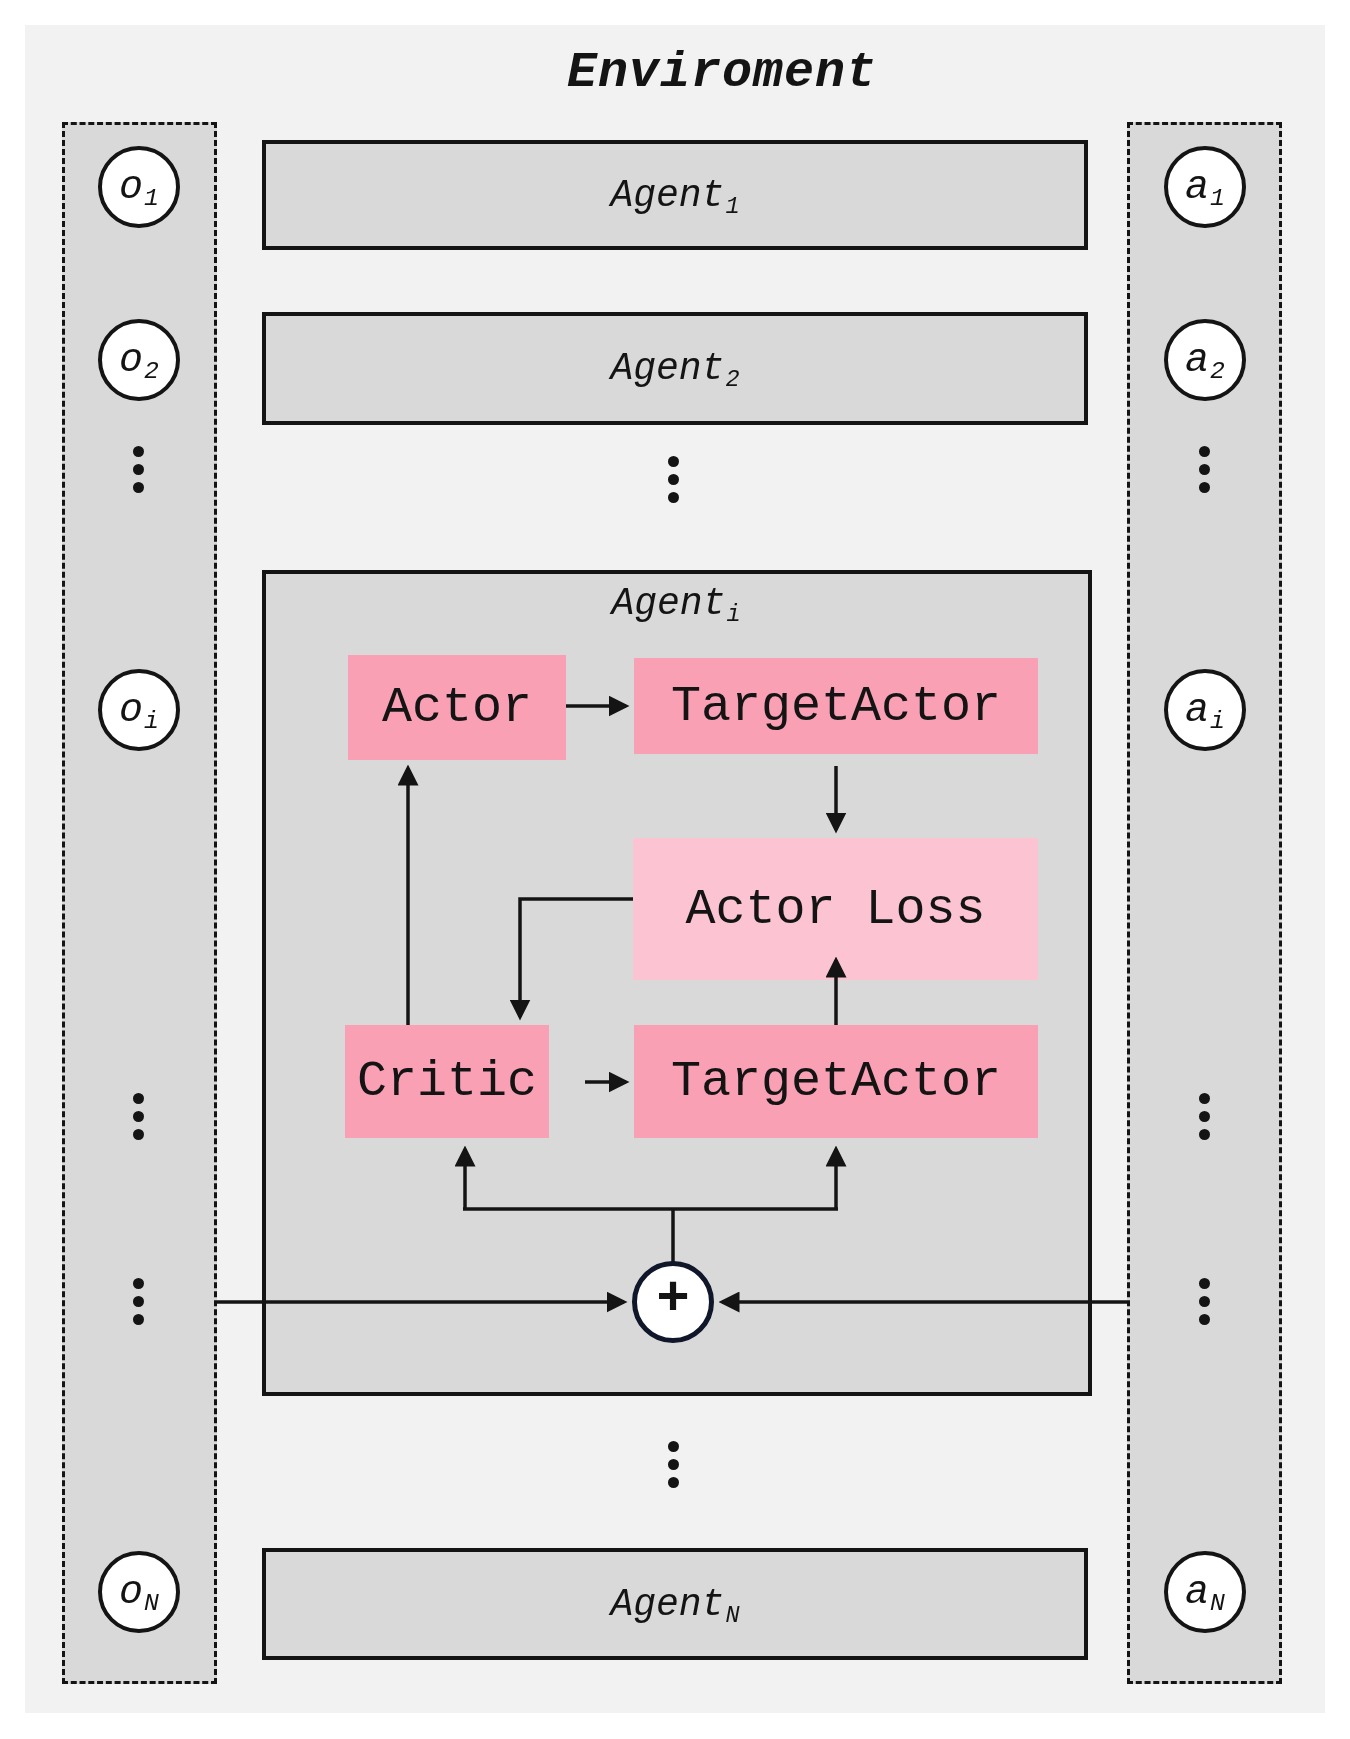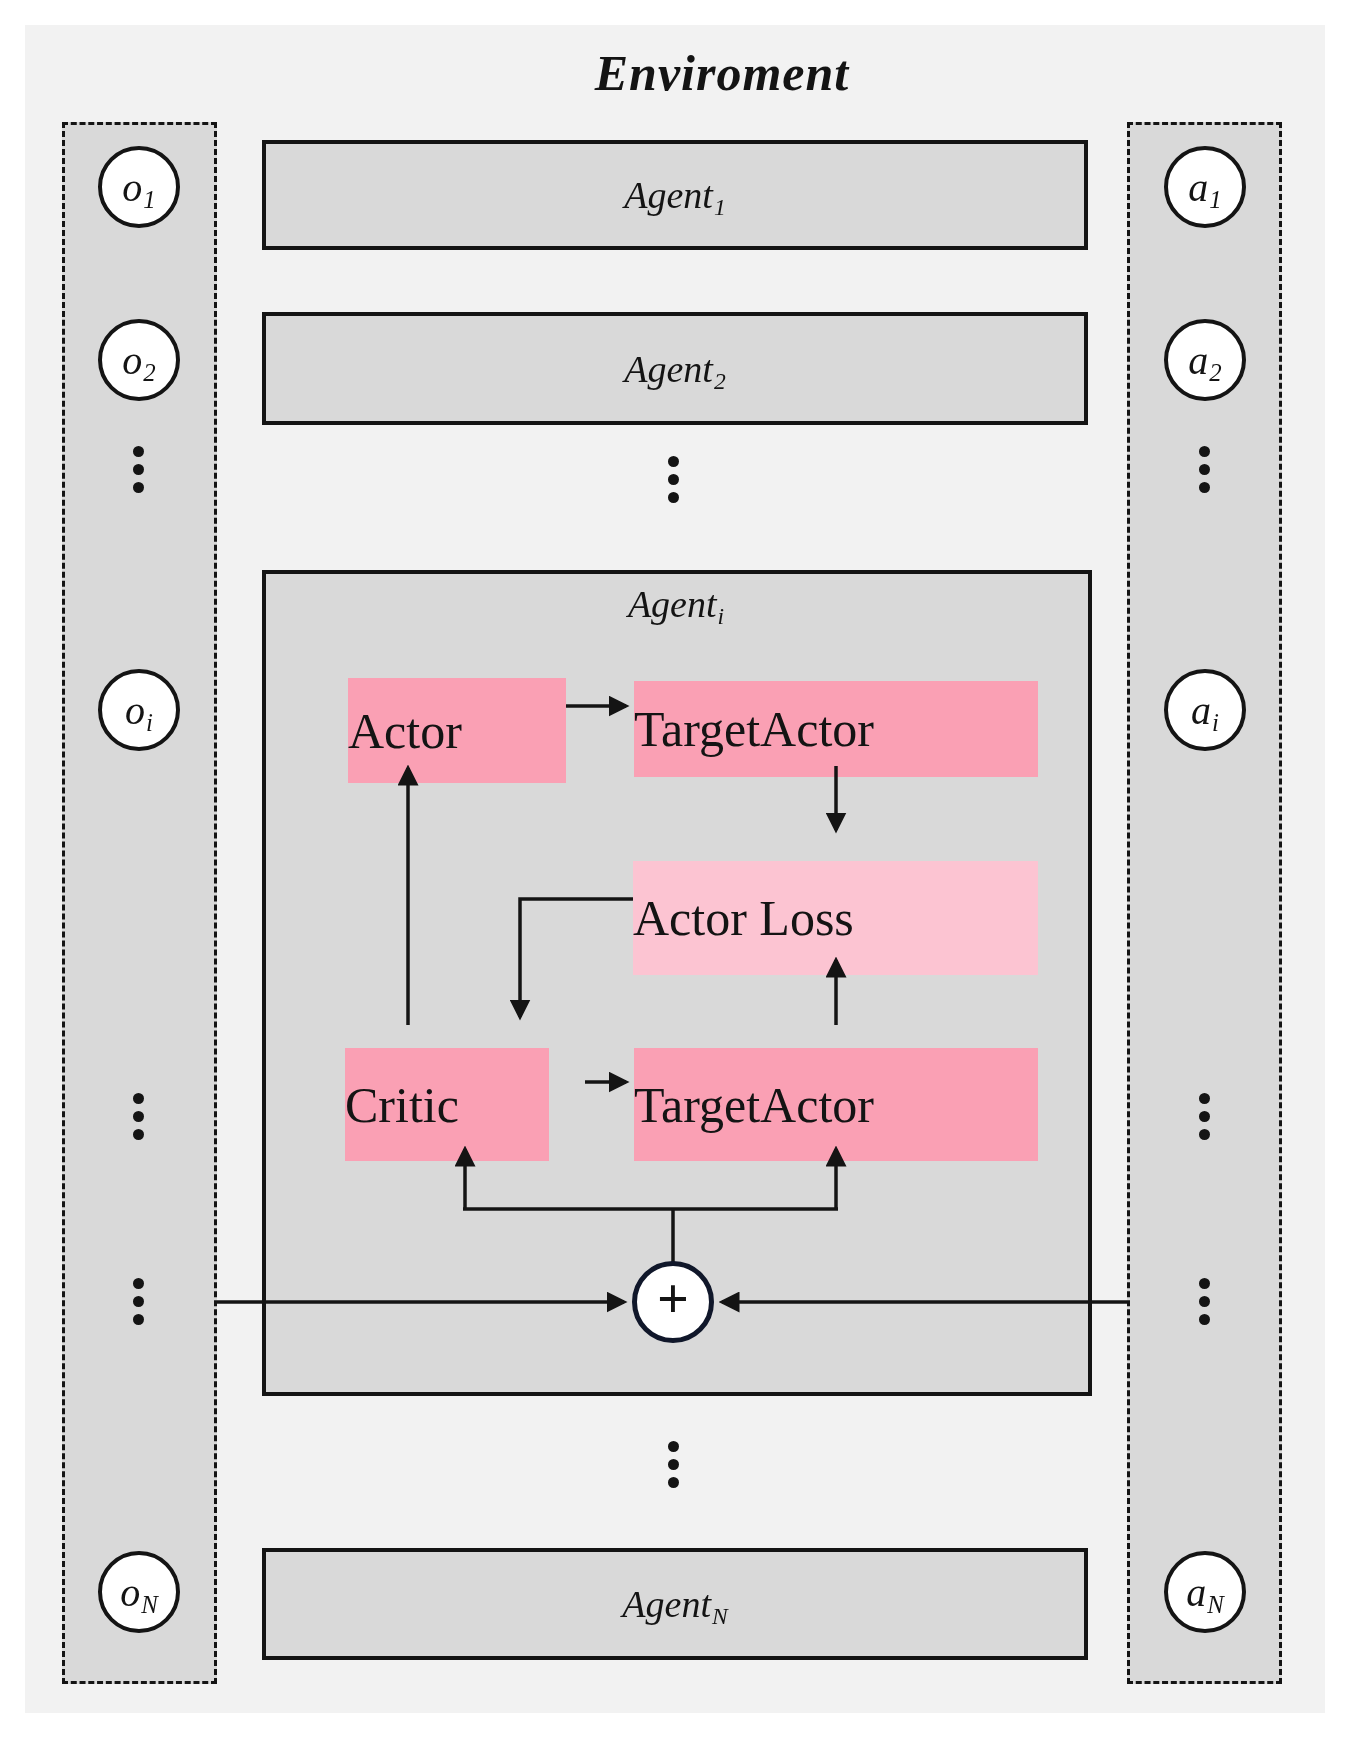"Enviroment" .page { font-family: Liberation Serif, serif -> Liberation Mono, monospace }
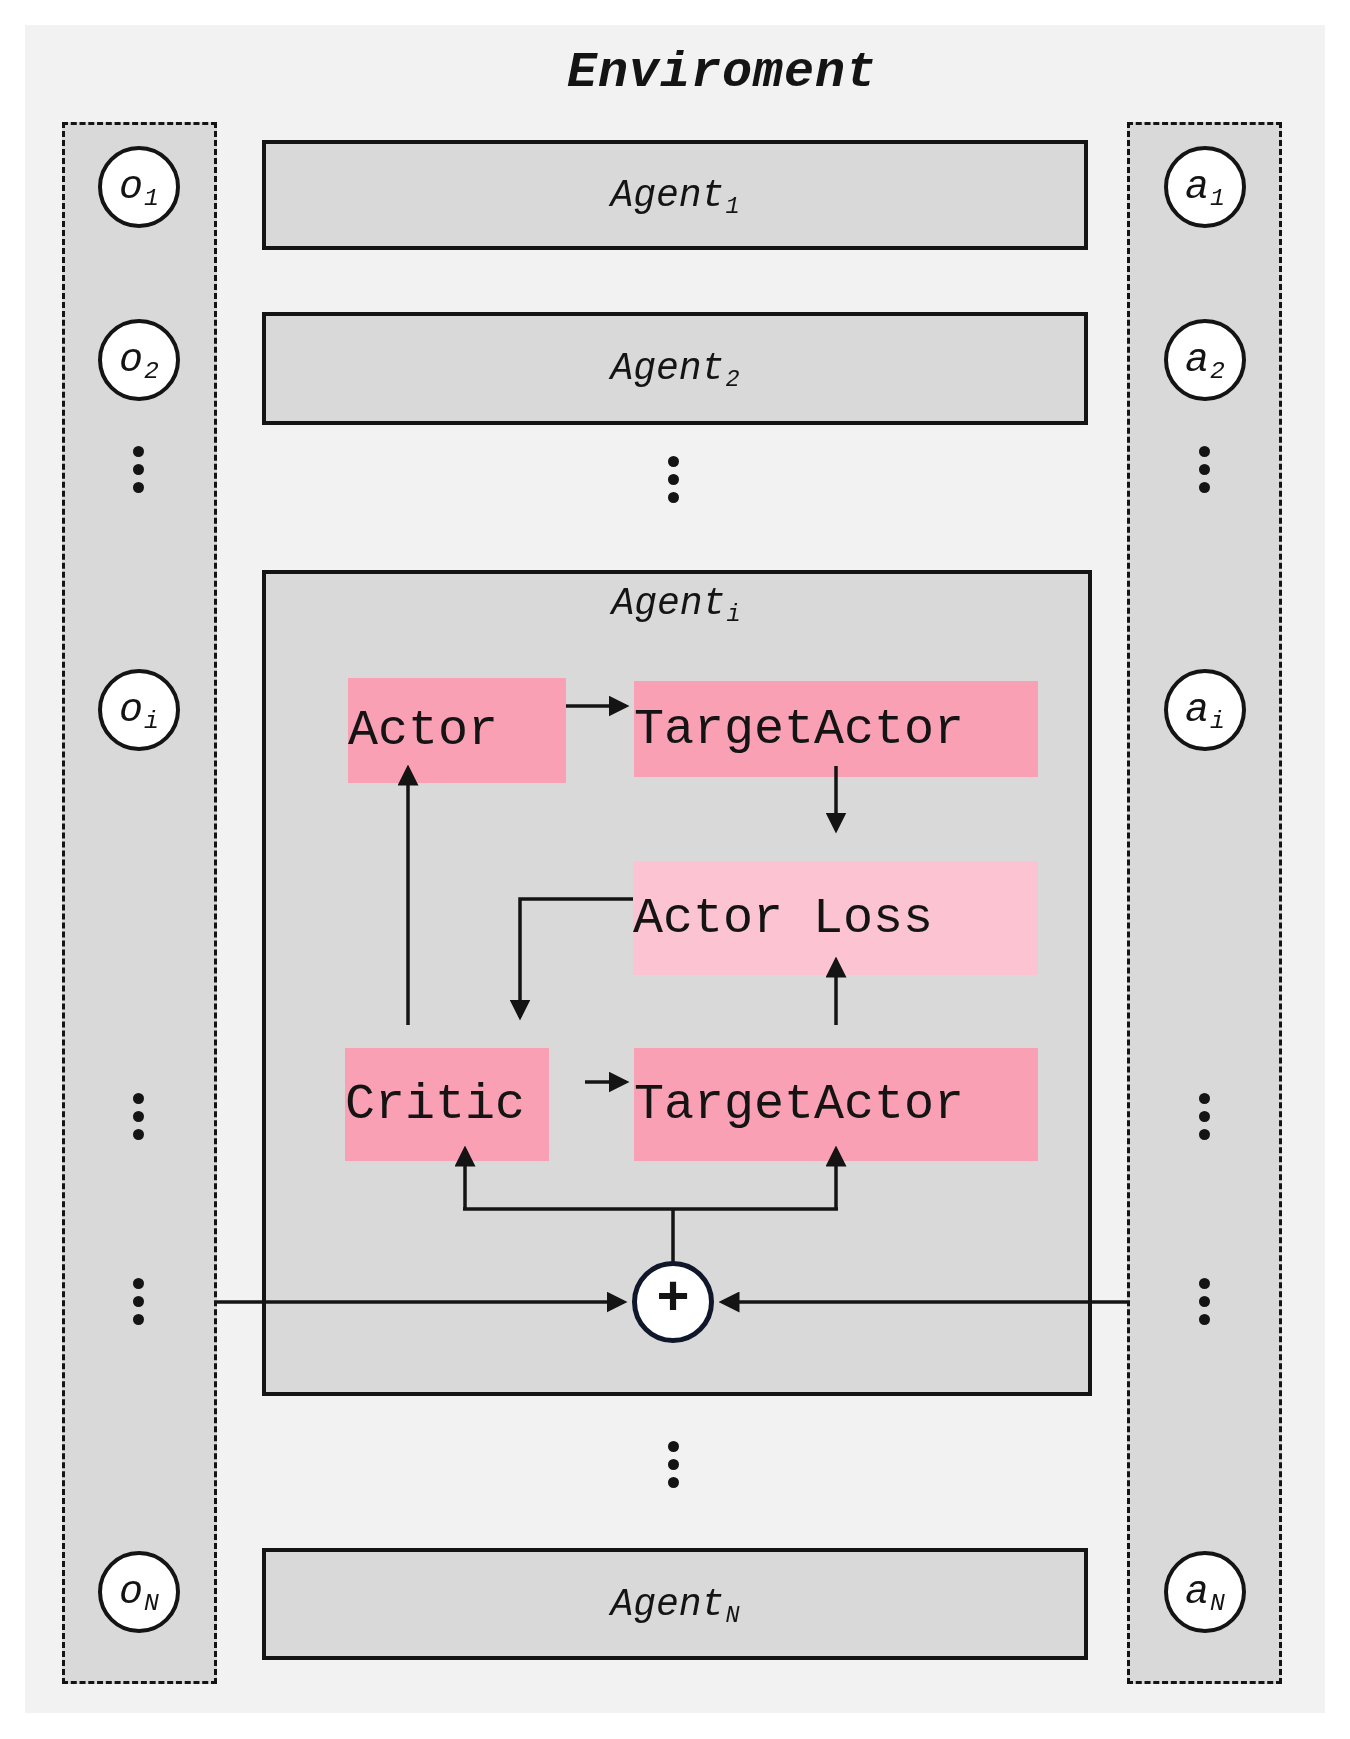"Actor" .pink-box { justify-content: flex-start -> center; margin-top: 23px -> none }
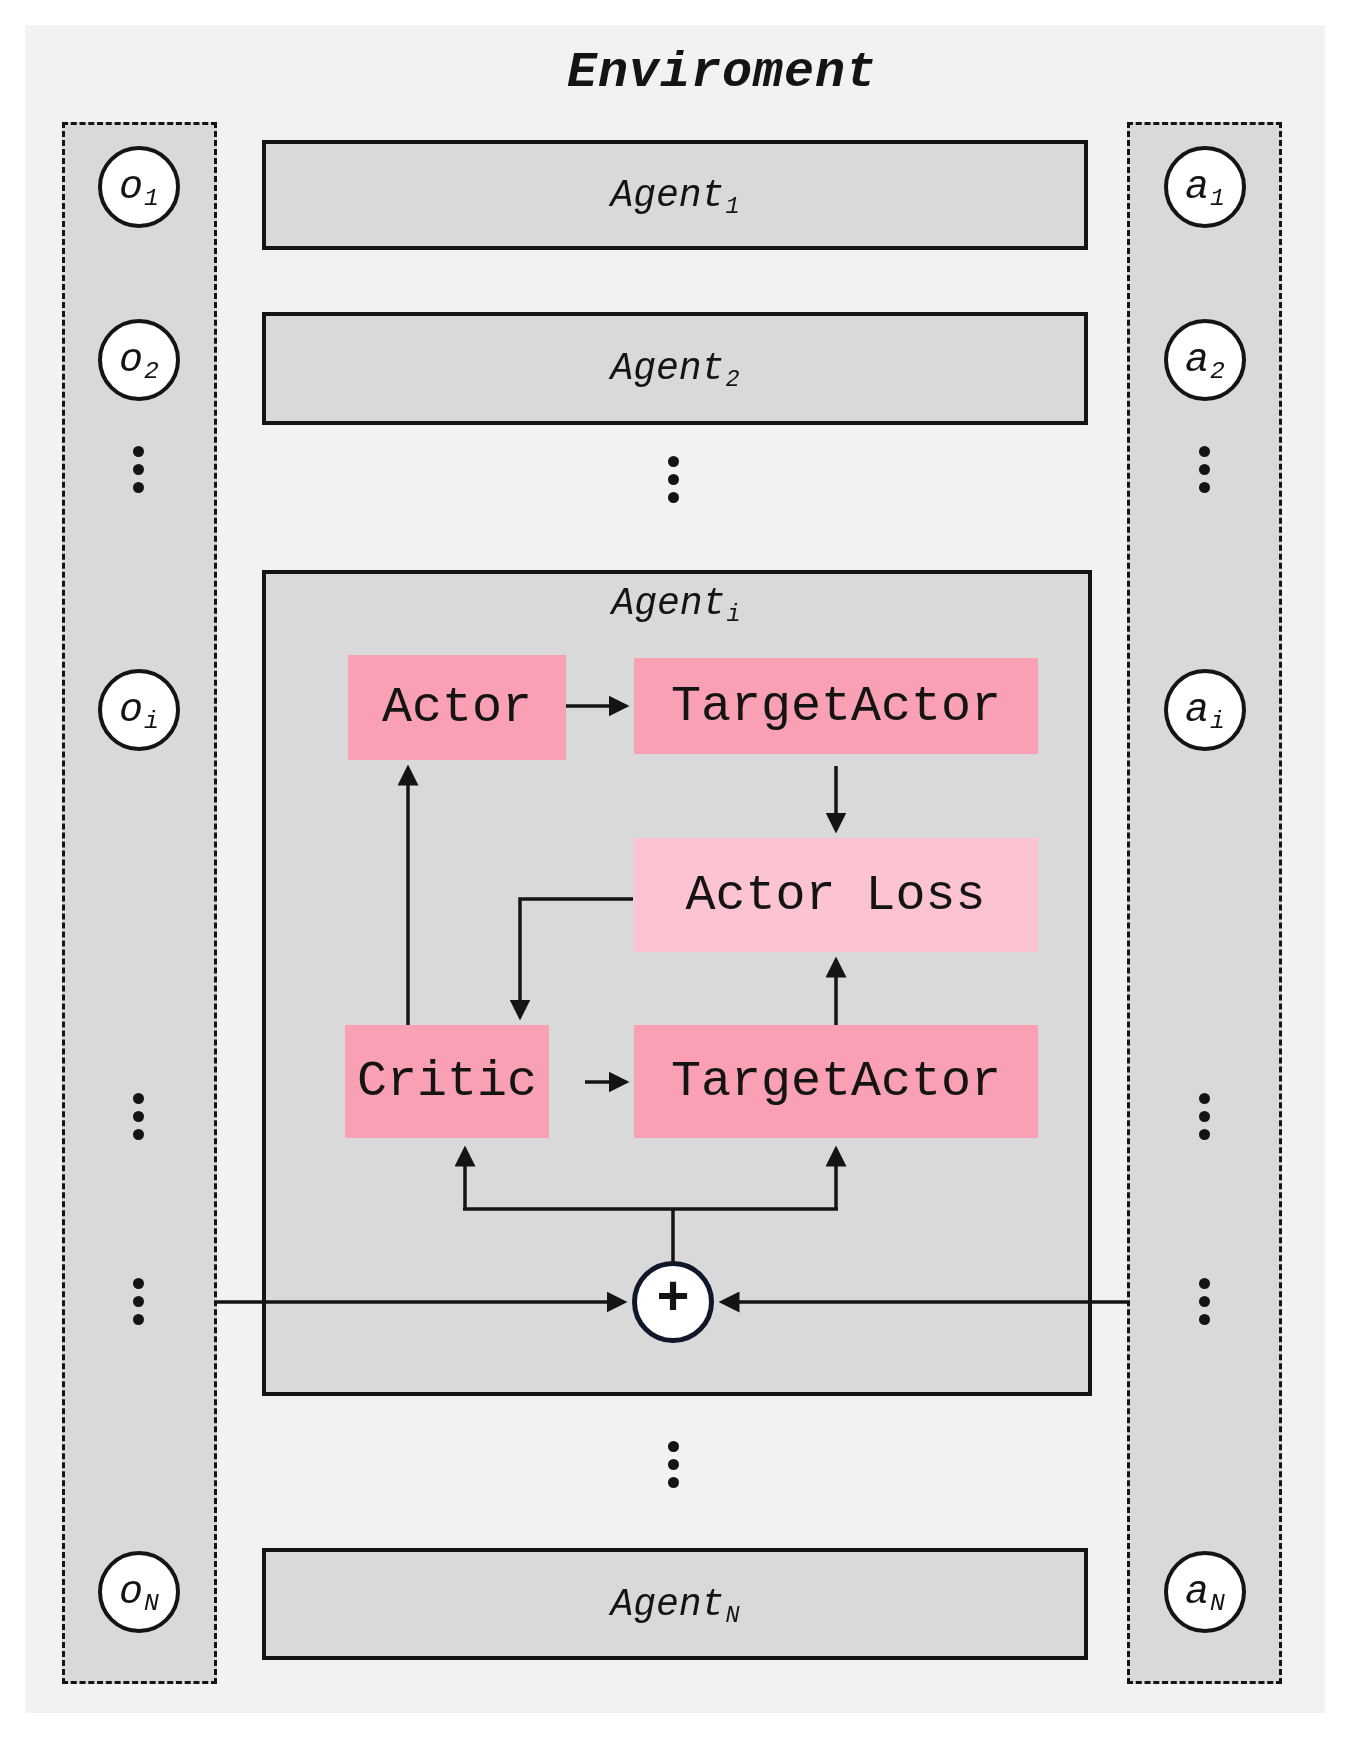"Actor Loss" div.pink-box { height: 114px -> 142px }
